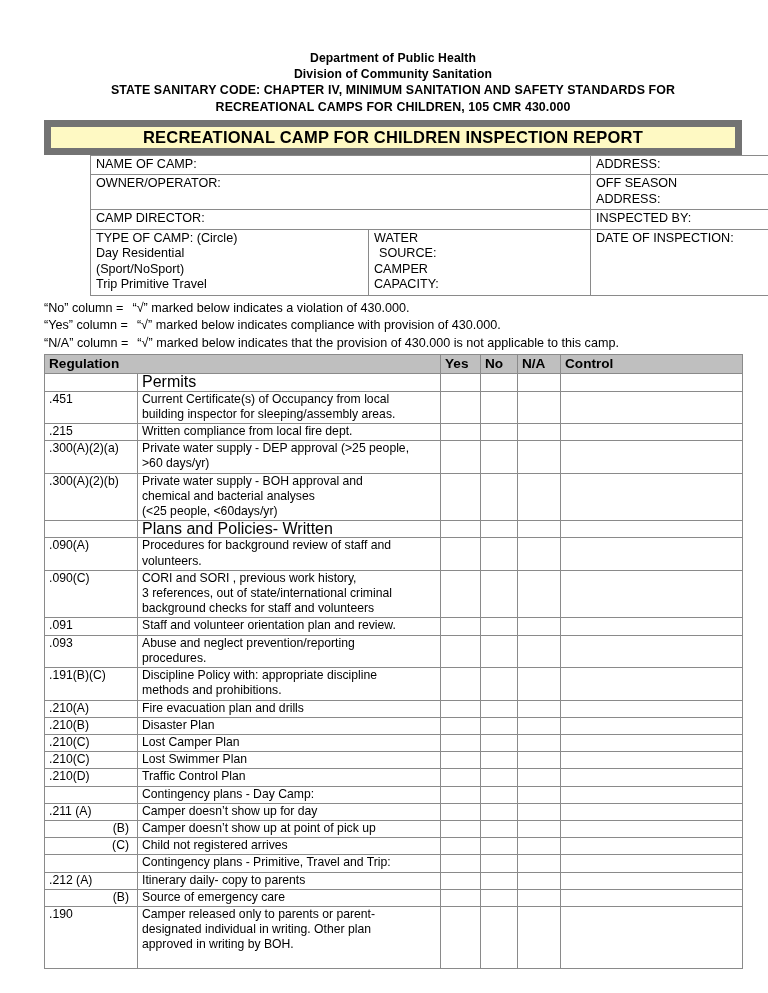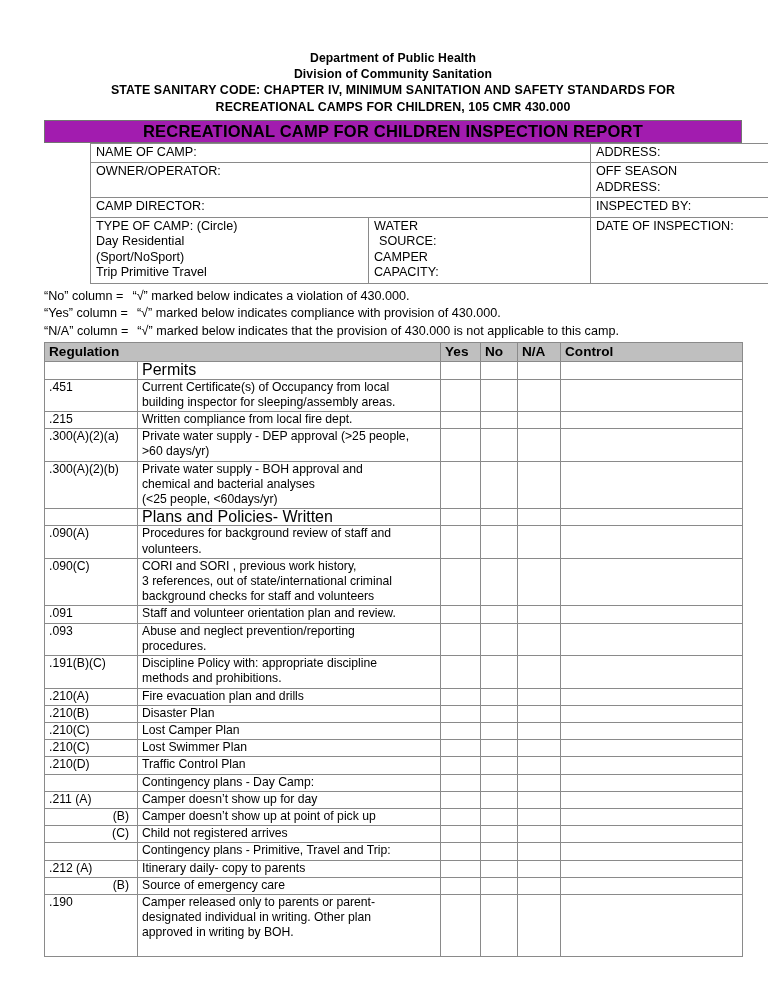"RECREATIONAL CAMP FOR CHILDREN" .title-bar { background: #a21caf -> #fef9c3; border: 1px solid #737373 -> 7px solid #737373 }
